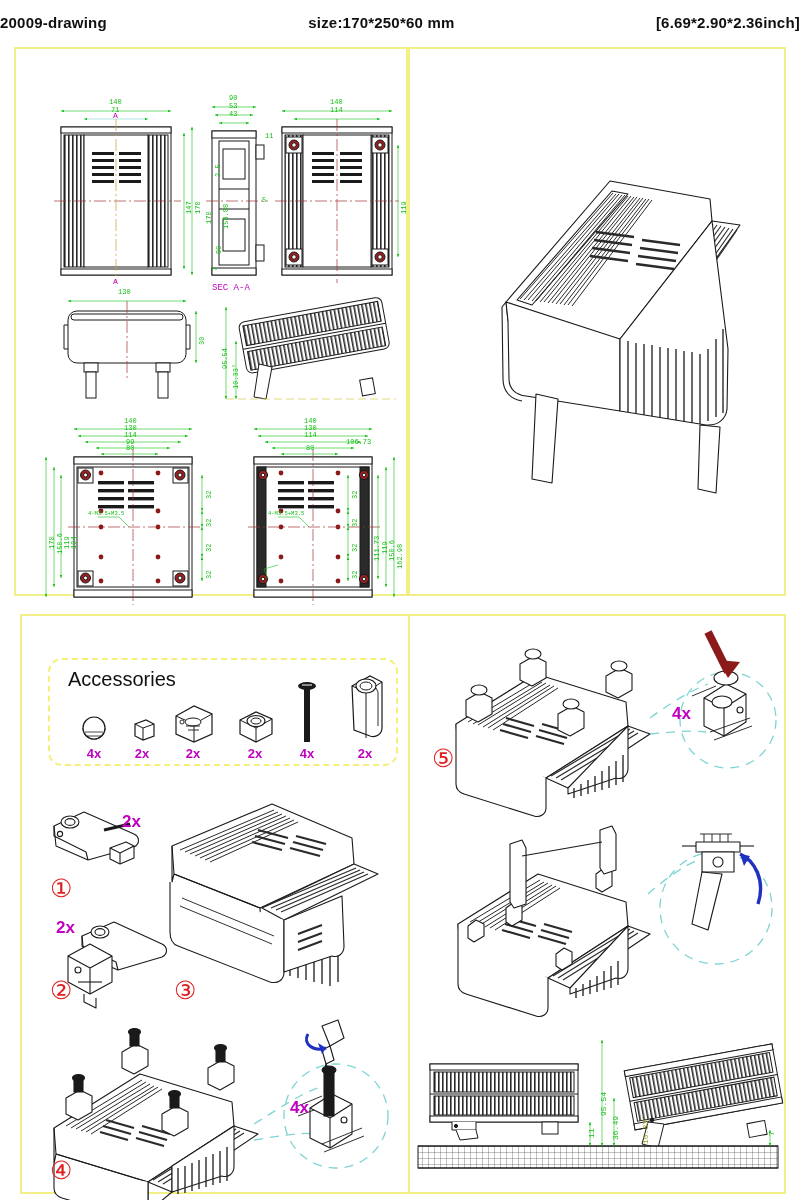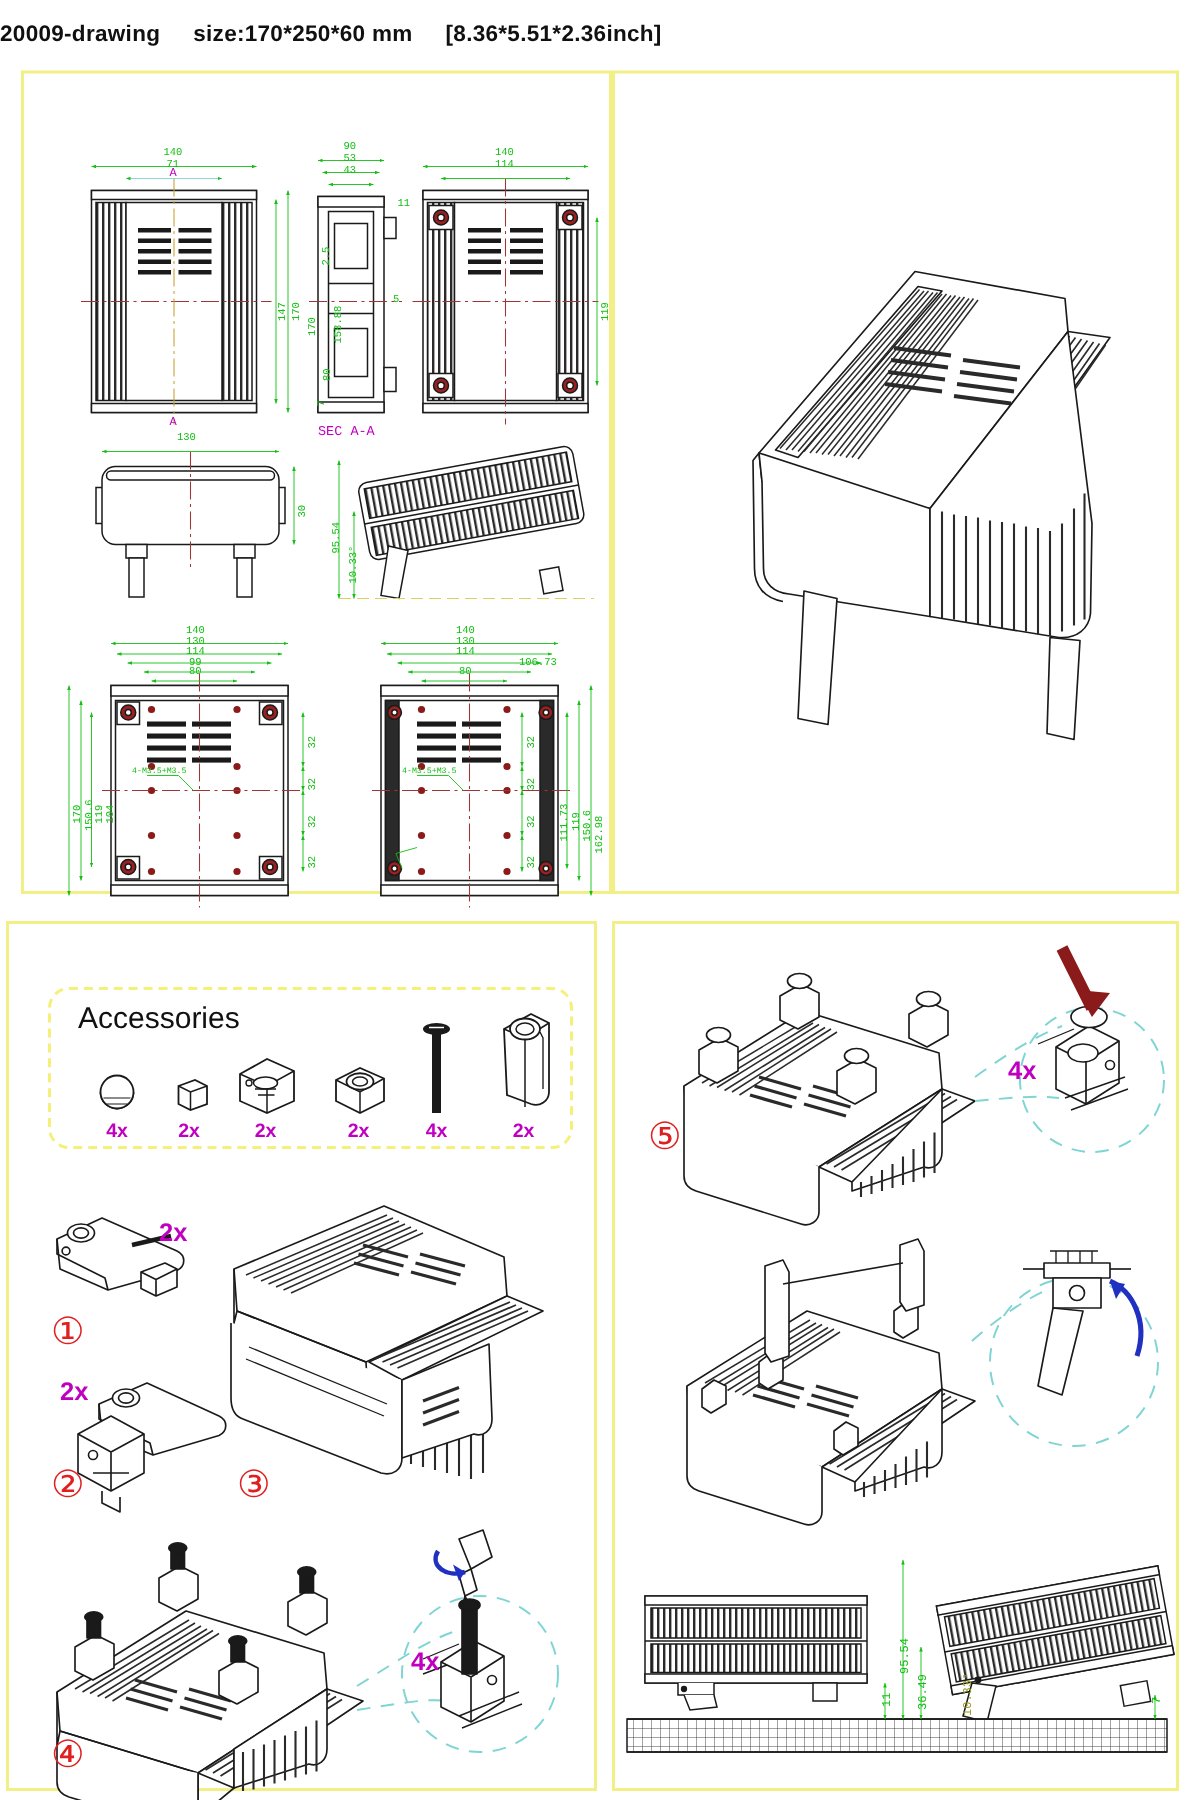"20009-drawing" .header { gap: 22px -> 40px; justify-content: flex-start -> space-between }
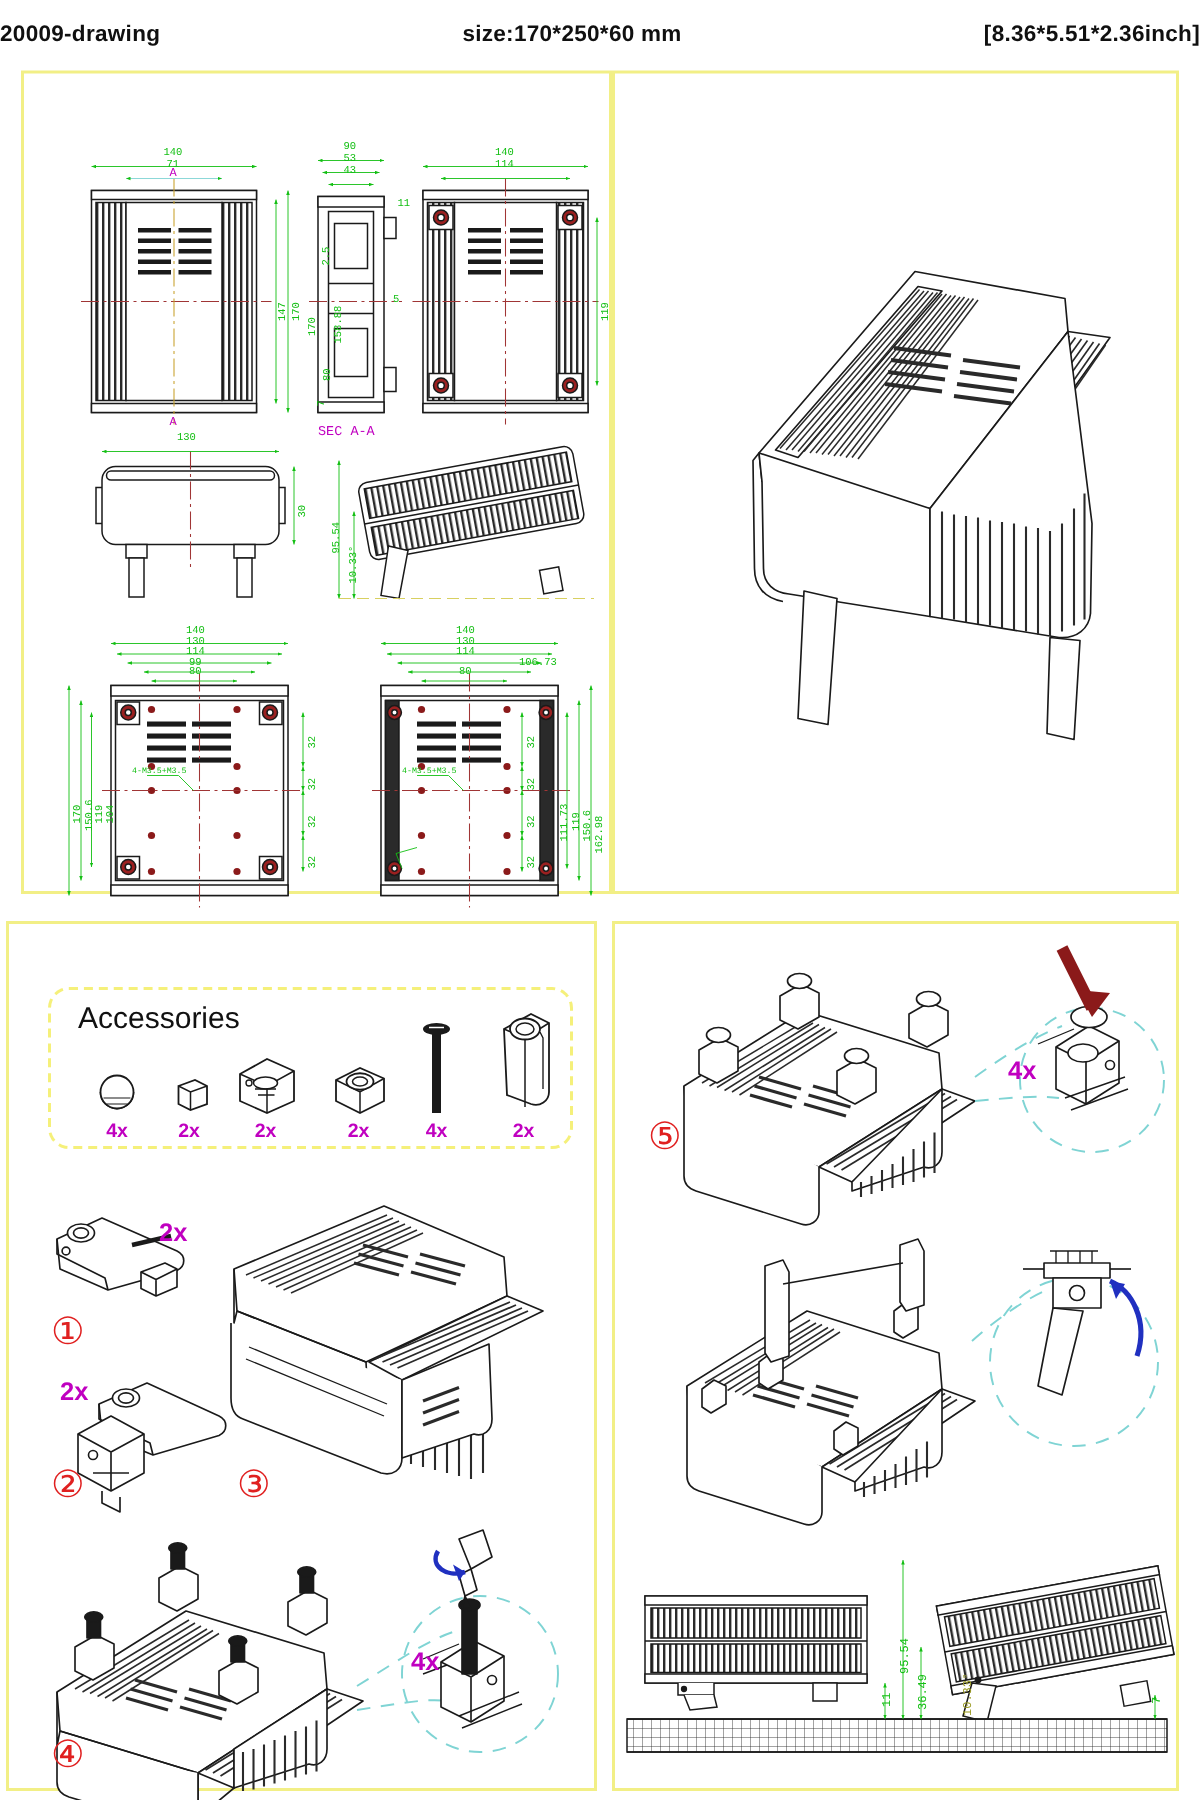"[8.36*5.51*2.36inch]" span.t { text: 8.36*5.51 -> 6.69*2.90 }
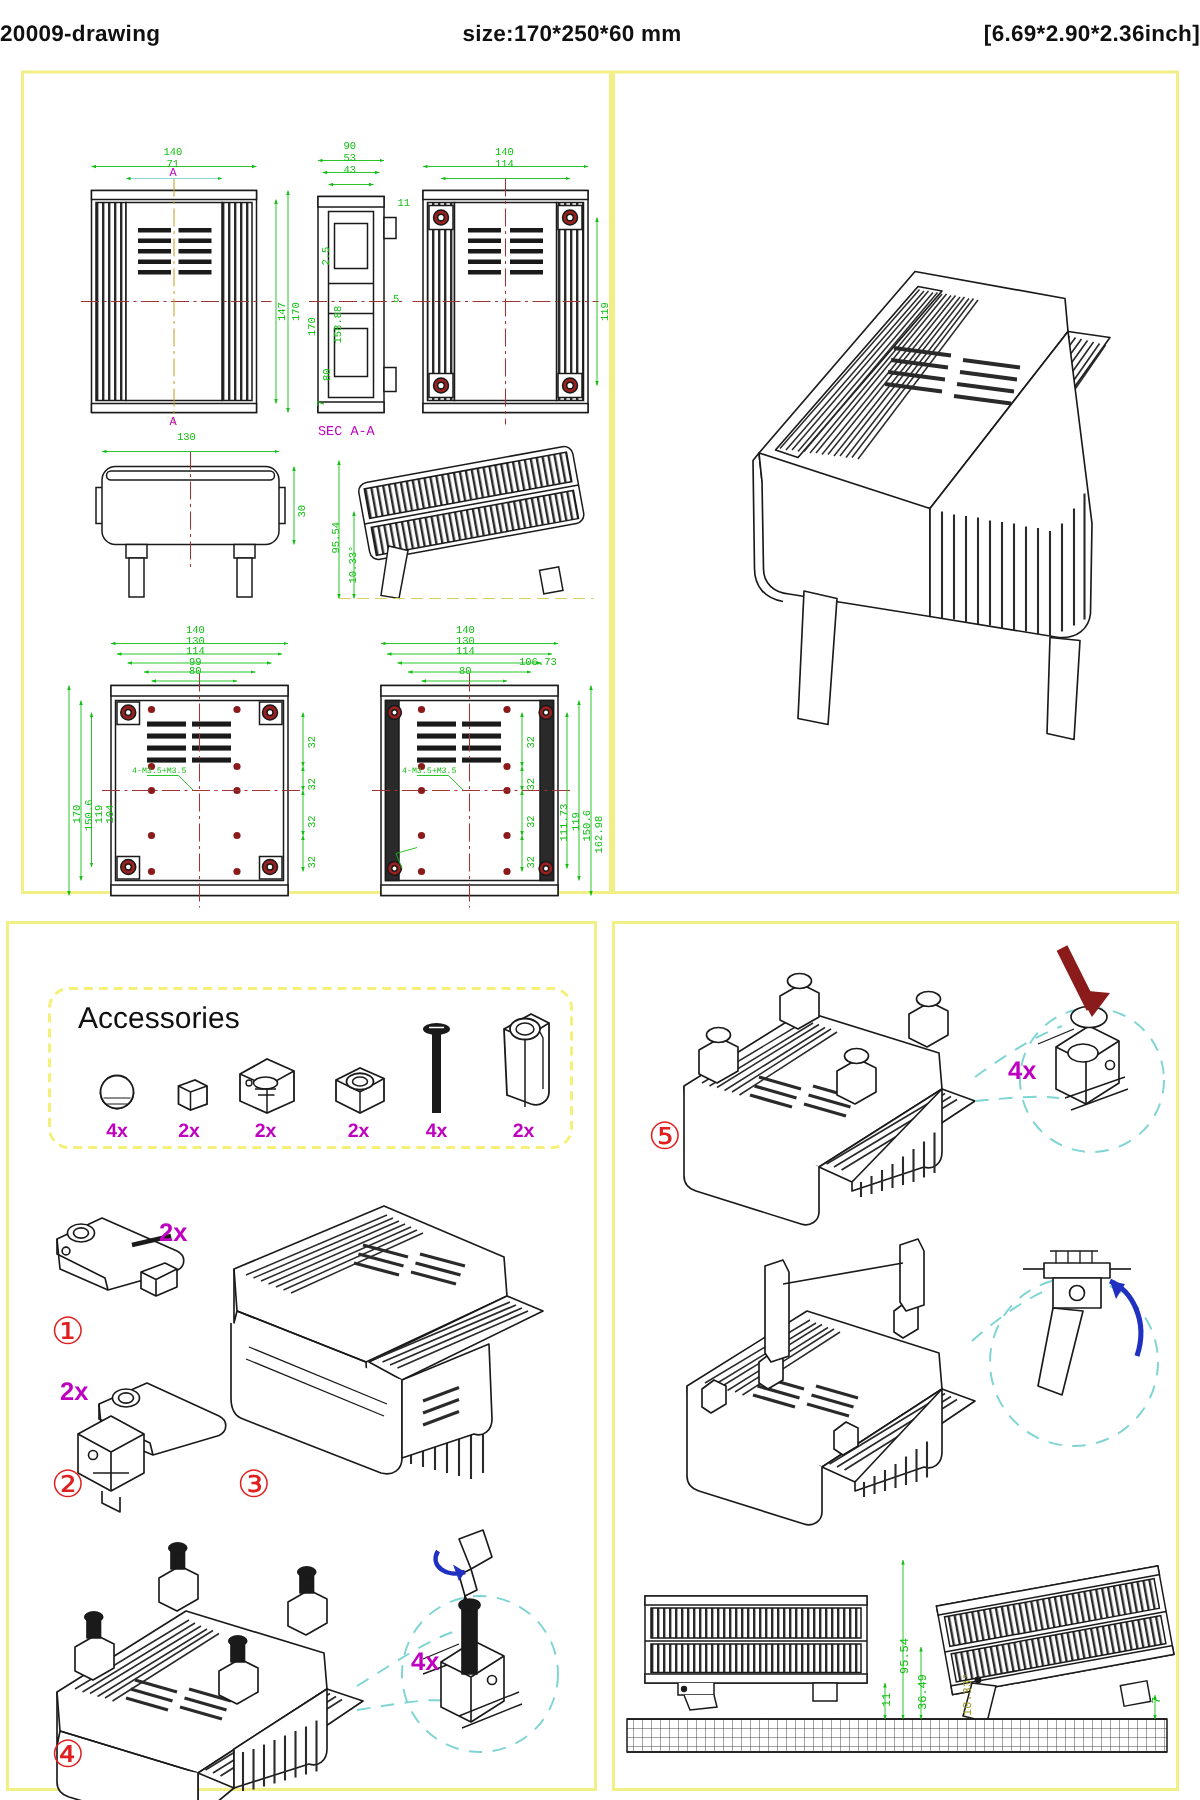"Accessories" .p-bl { left: 4px -> 20px }
